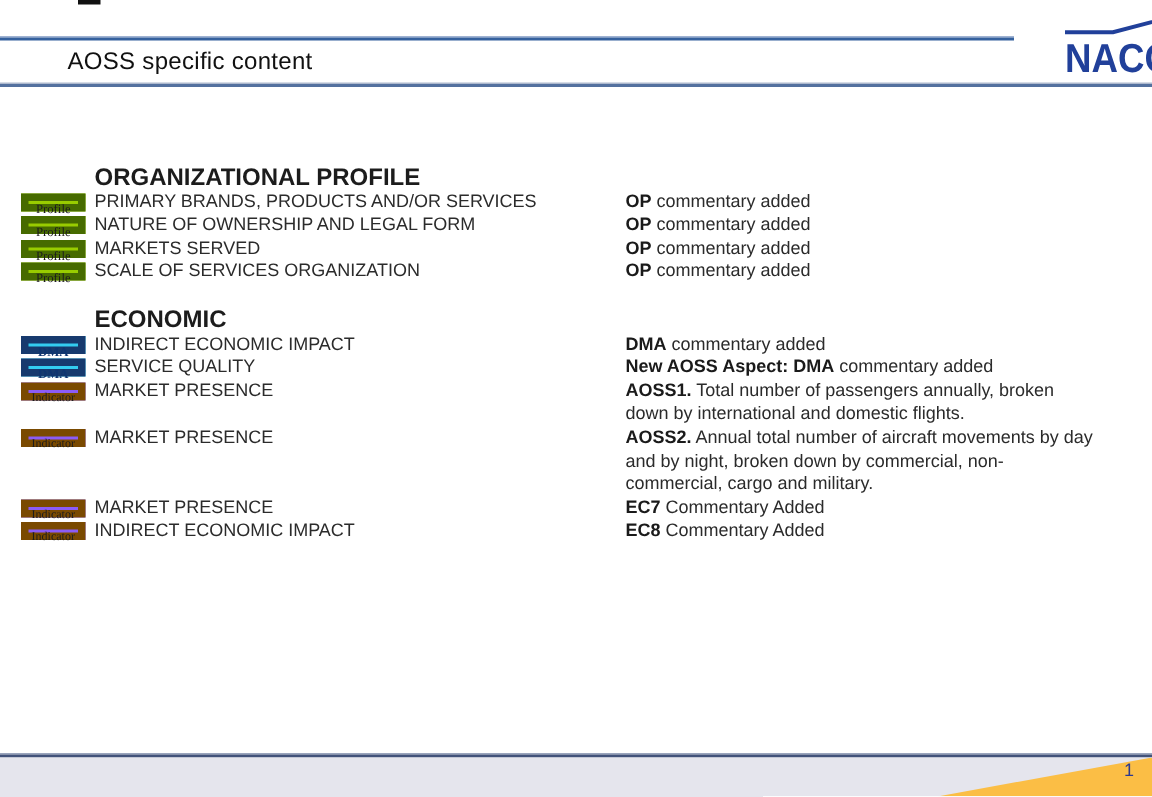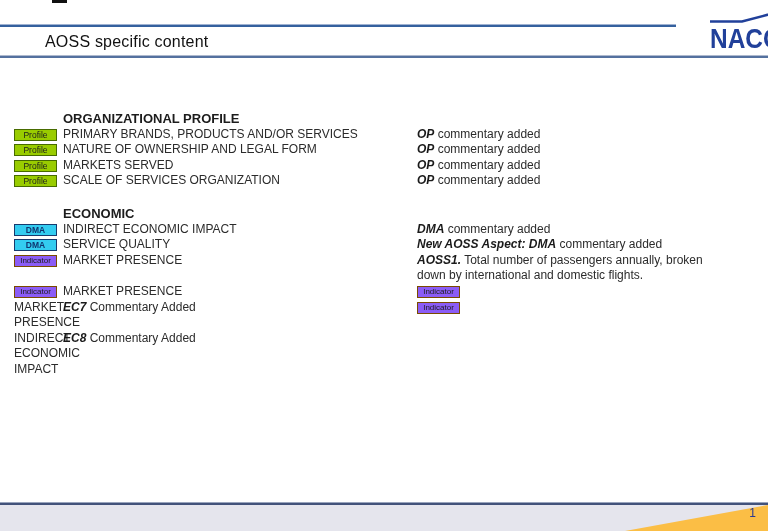"ORGANIZATIONAL PROFILE" .section-title { font-size: 13px -> 16px }
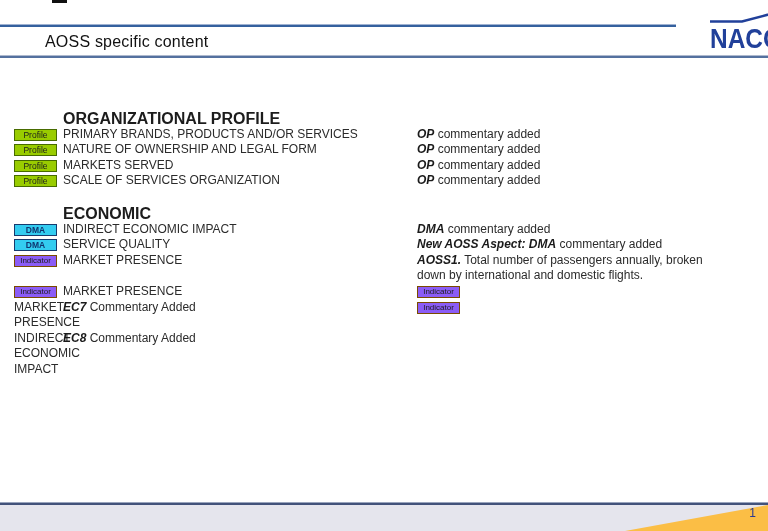"Profile" .badge { border: 1px solid #ec4899 -> 5px solid #ec4899; font-family: none -> Liberation Serif, serif }
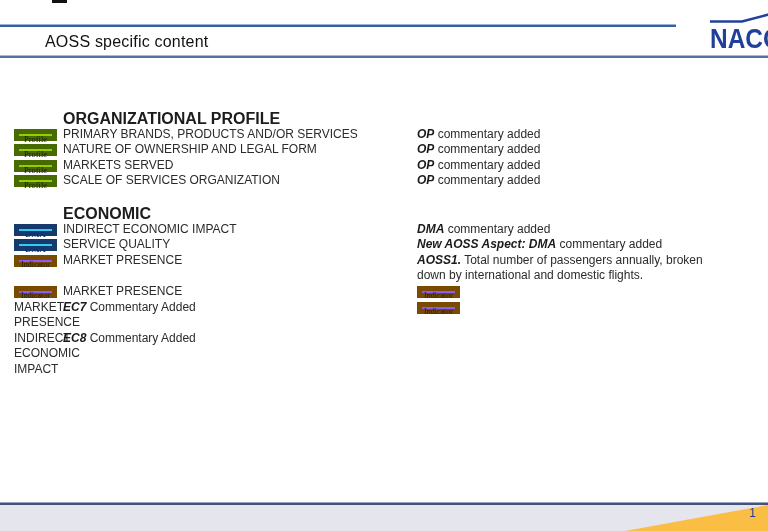"OP" .commentary b { font-style: italic -> none }
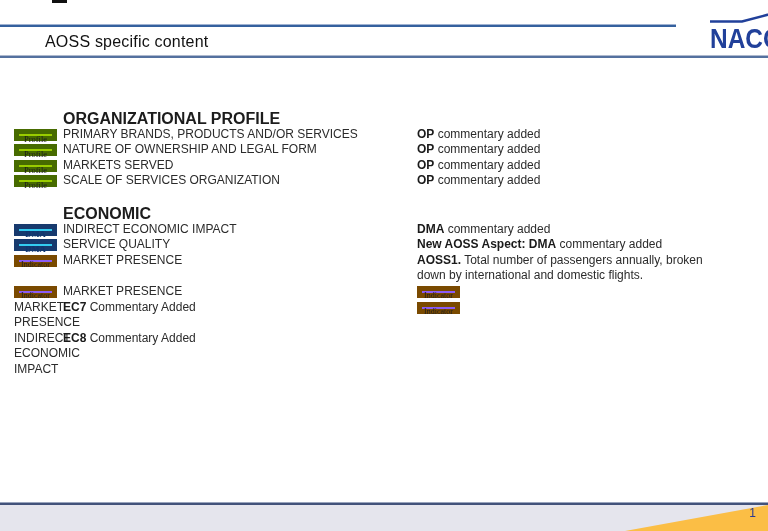"AOSS2. Annual total number of" div.cell { html: none -> <div><b>AOSS2.</b><span> Annual total number of aircraft movements by day and by night, broken down by commercial, non-commercial, cargo and military.</span></div> }
